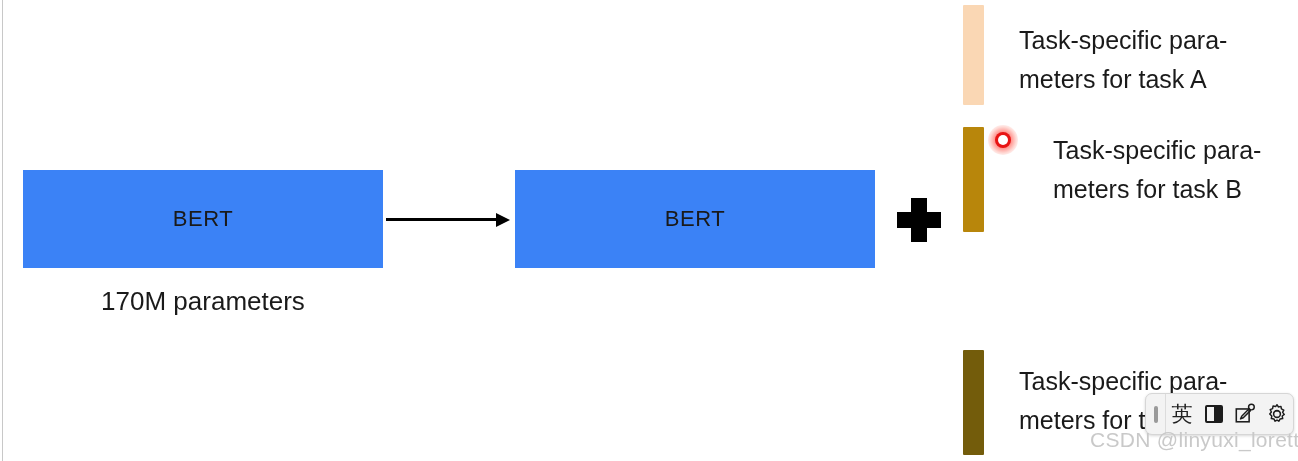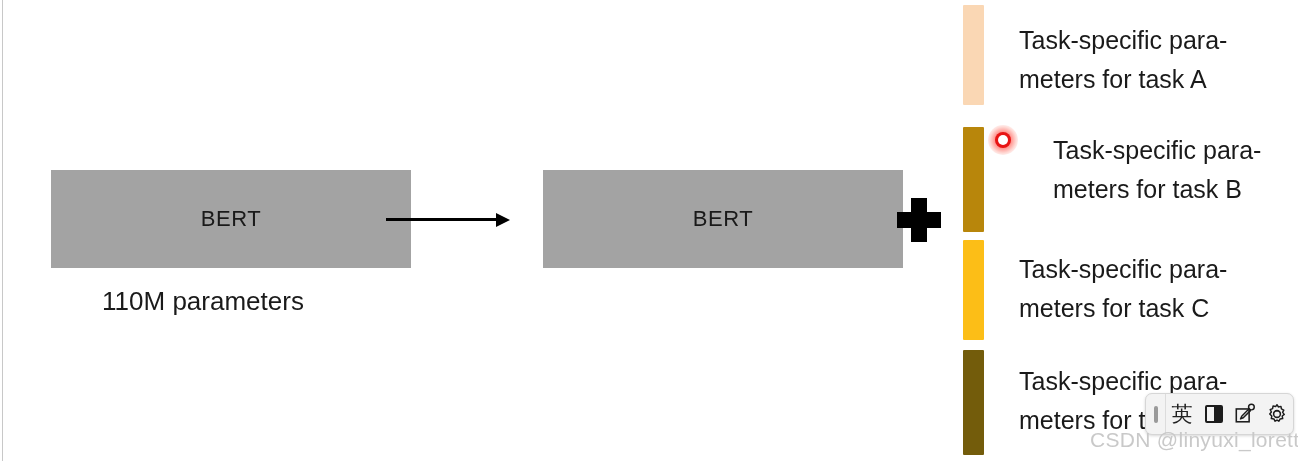"BERT" .bert-box { background: #a3a3a3 -> #3b82f6; margin-left: 28px -> none }
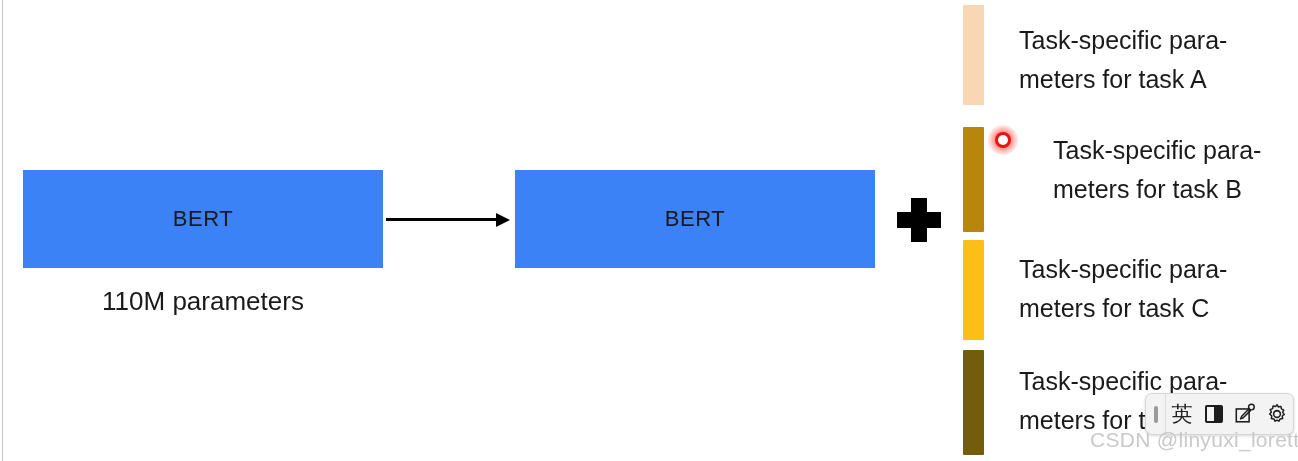"Task-specific para-meters for task C" div.task-row { html: <div> <div></div> <div>Task-specific para-meters for task C</div> </div> -> none }
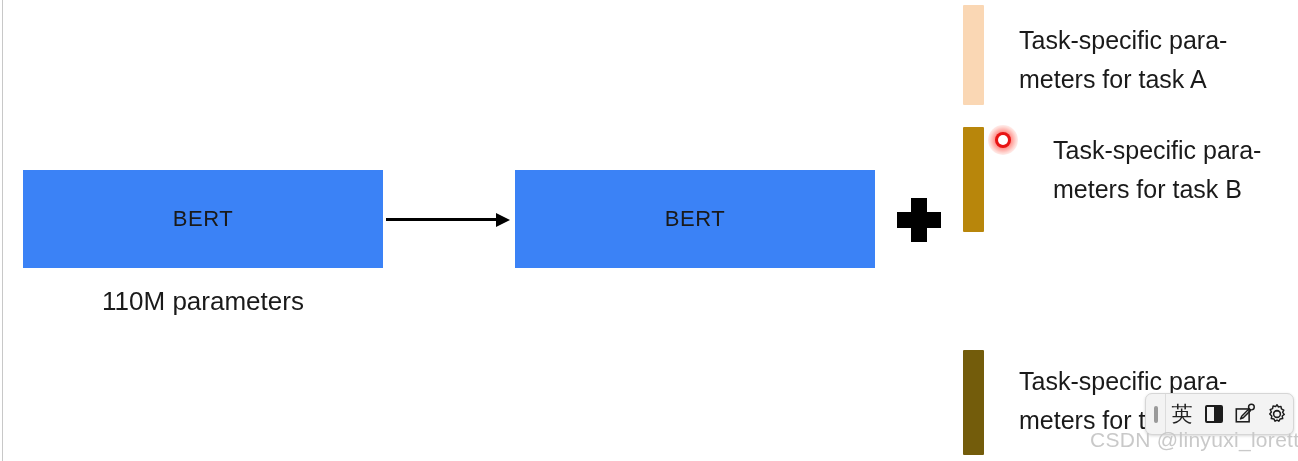"110M parameters" div.param-caption { text: 110M -> 170M }
